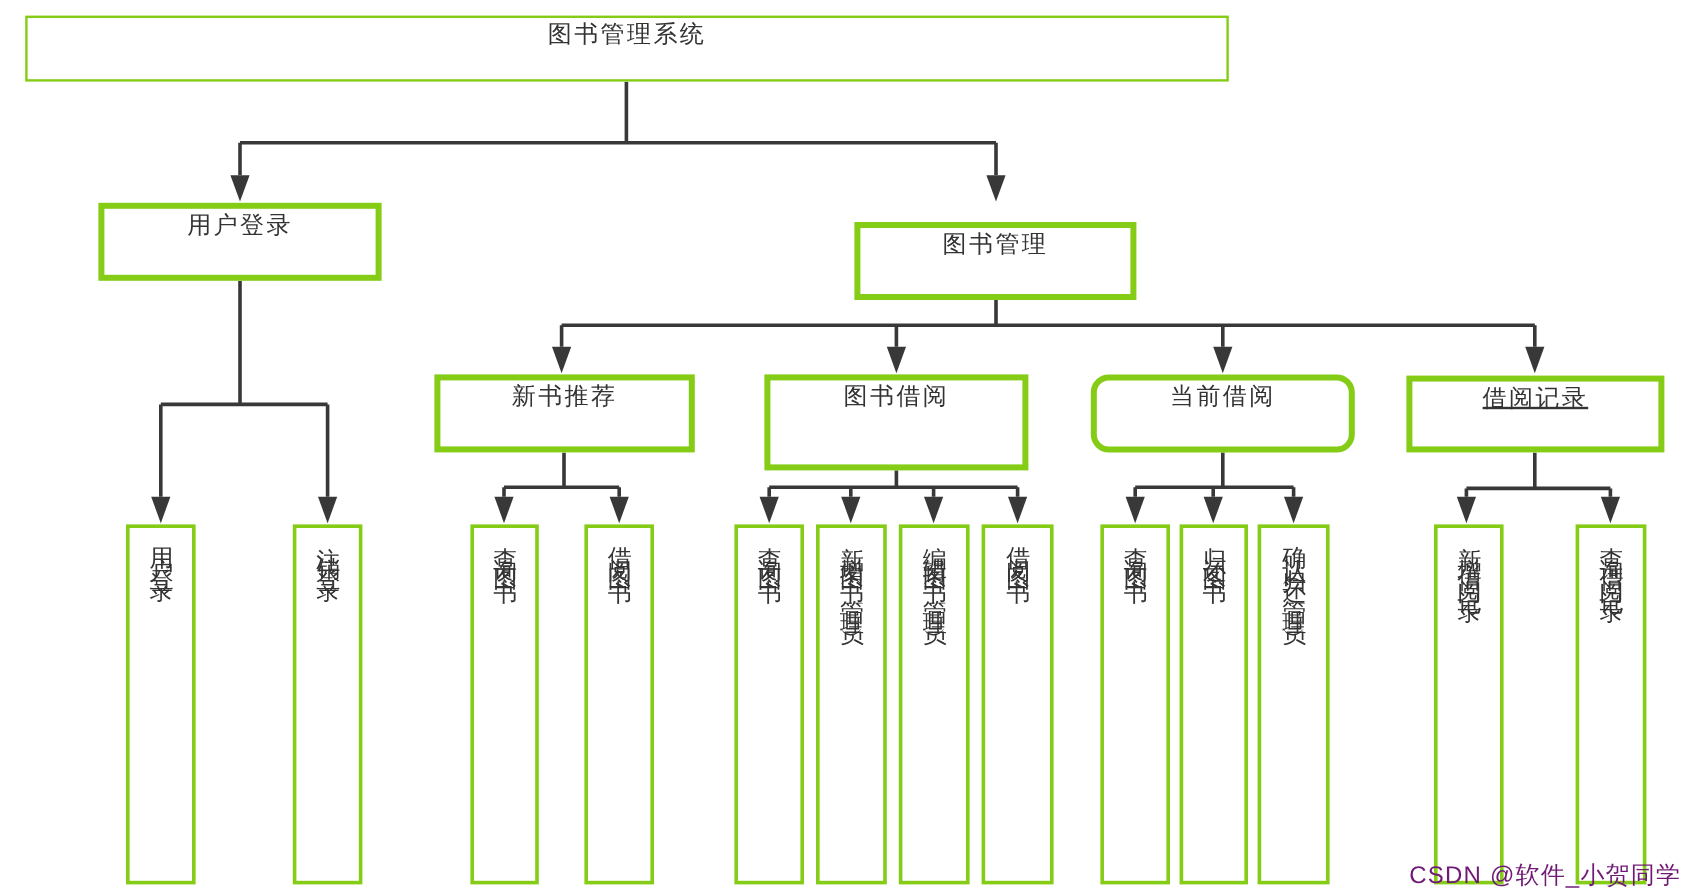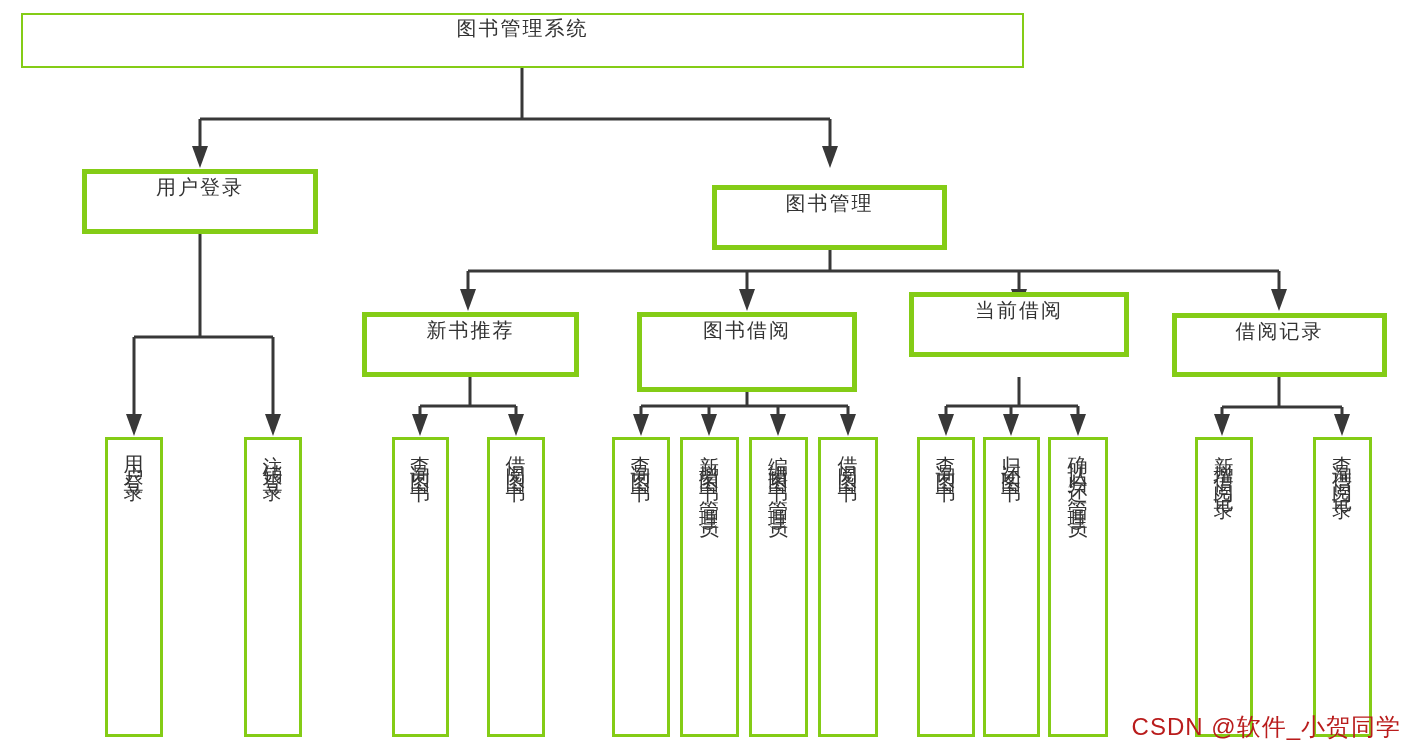"当前借阅" div.node { border-radius: none -> 15px; top: 292px -> 312px }
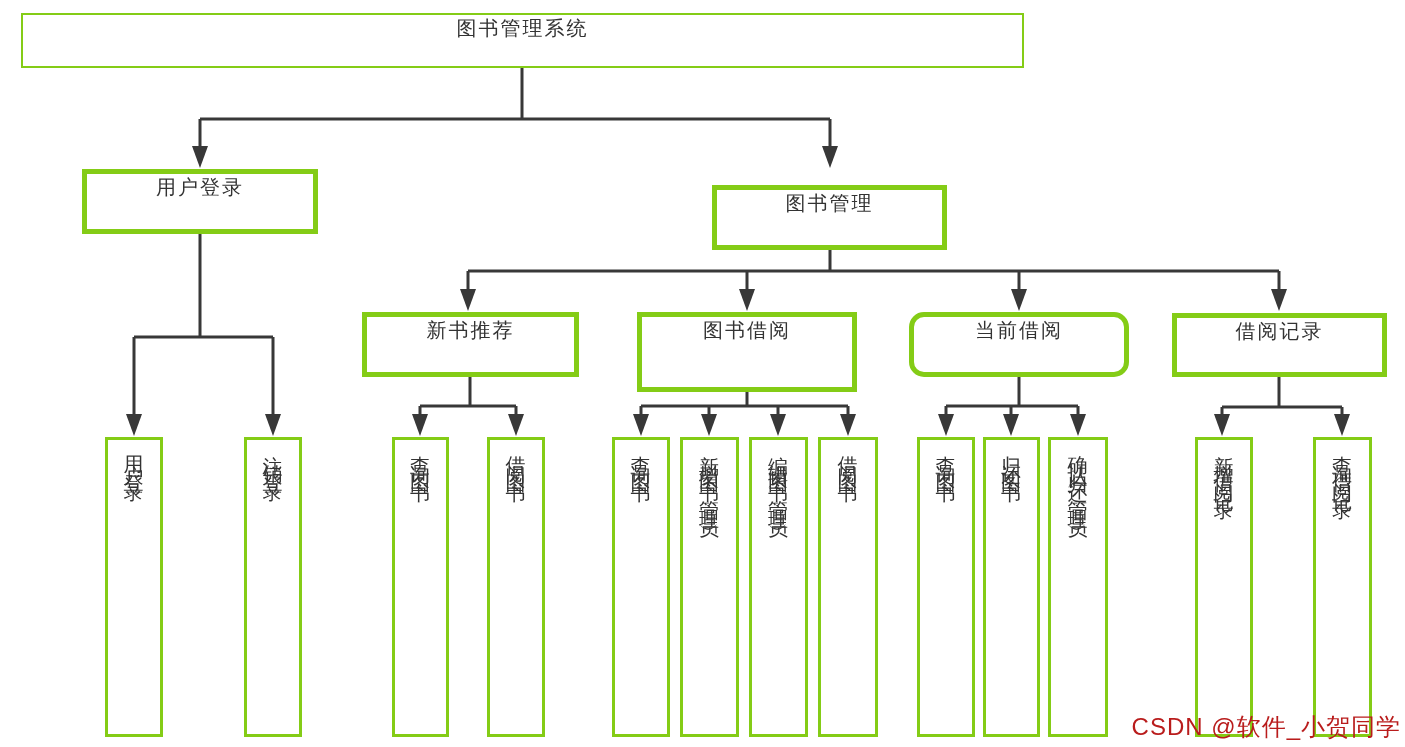"借阅记录" div.node { text-decoration: none -> underline }
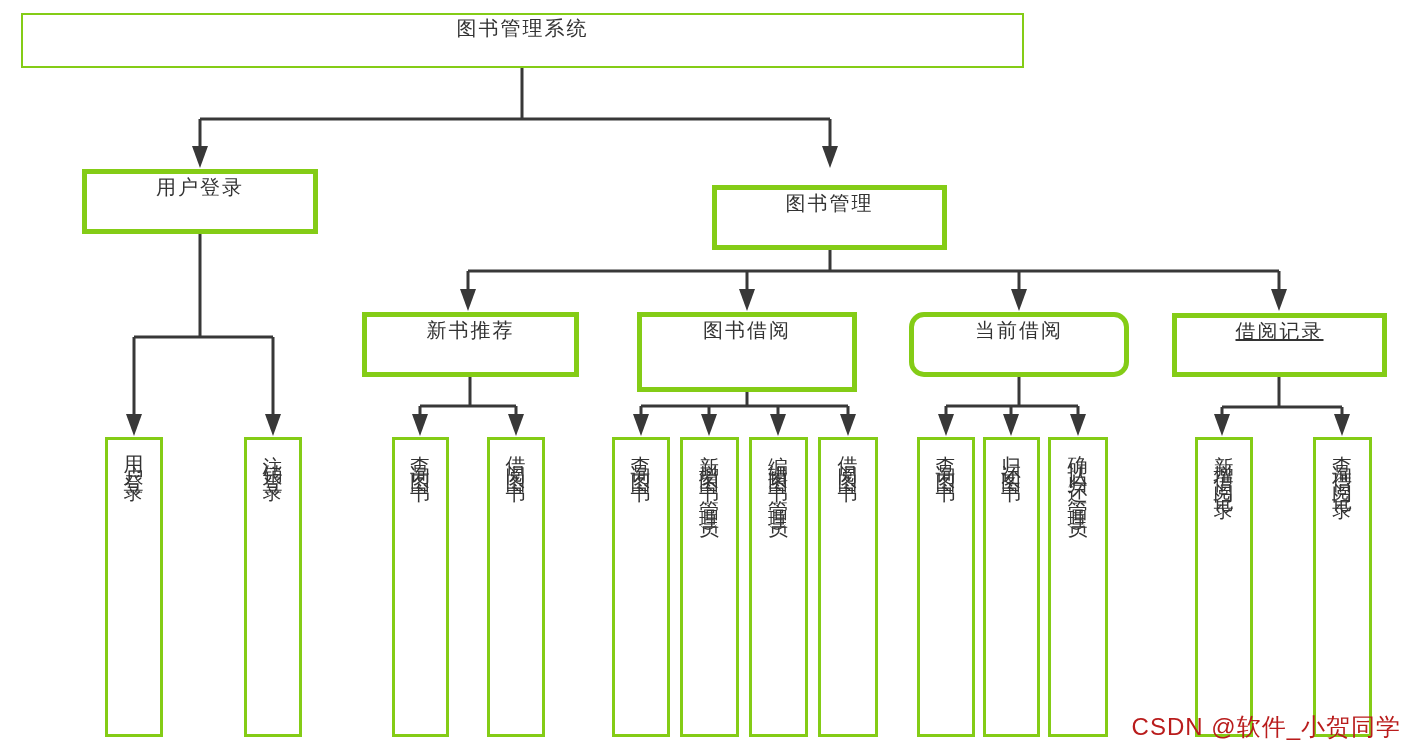"CSDN @软件_小贺同学" .watermark { color: #b91c1c -> #701a75; font-size: 24px -> 20px }
